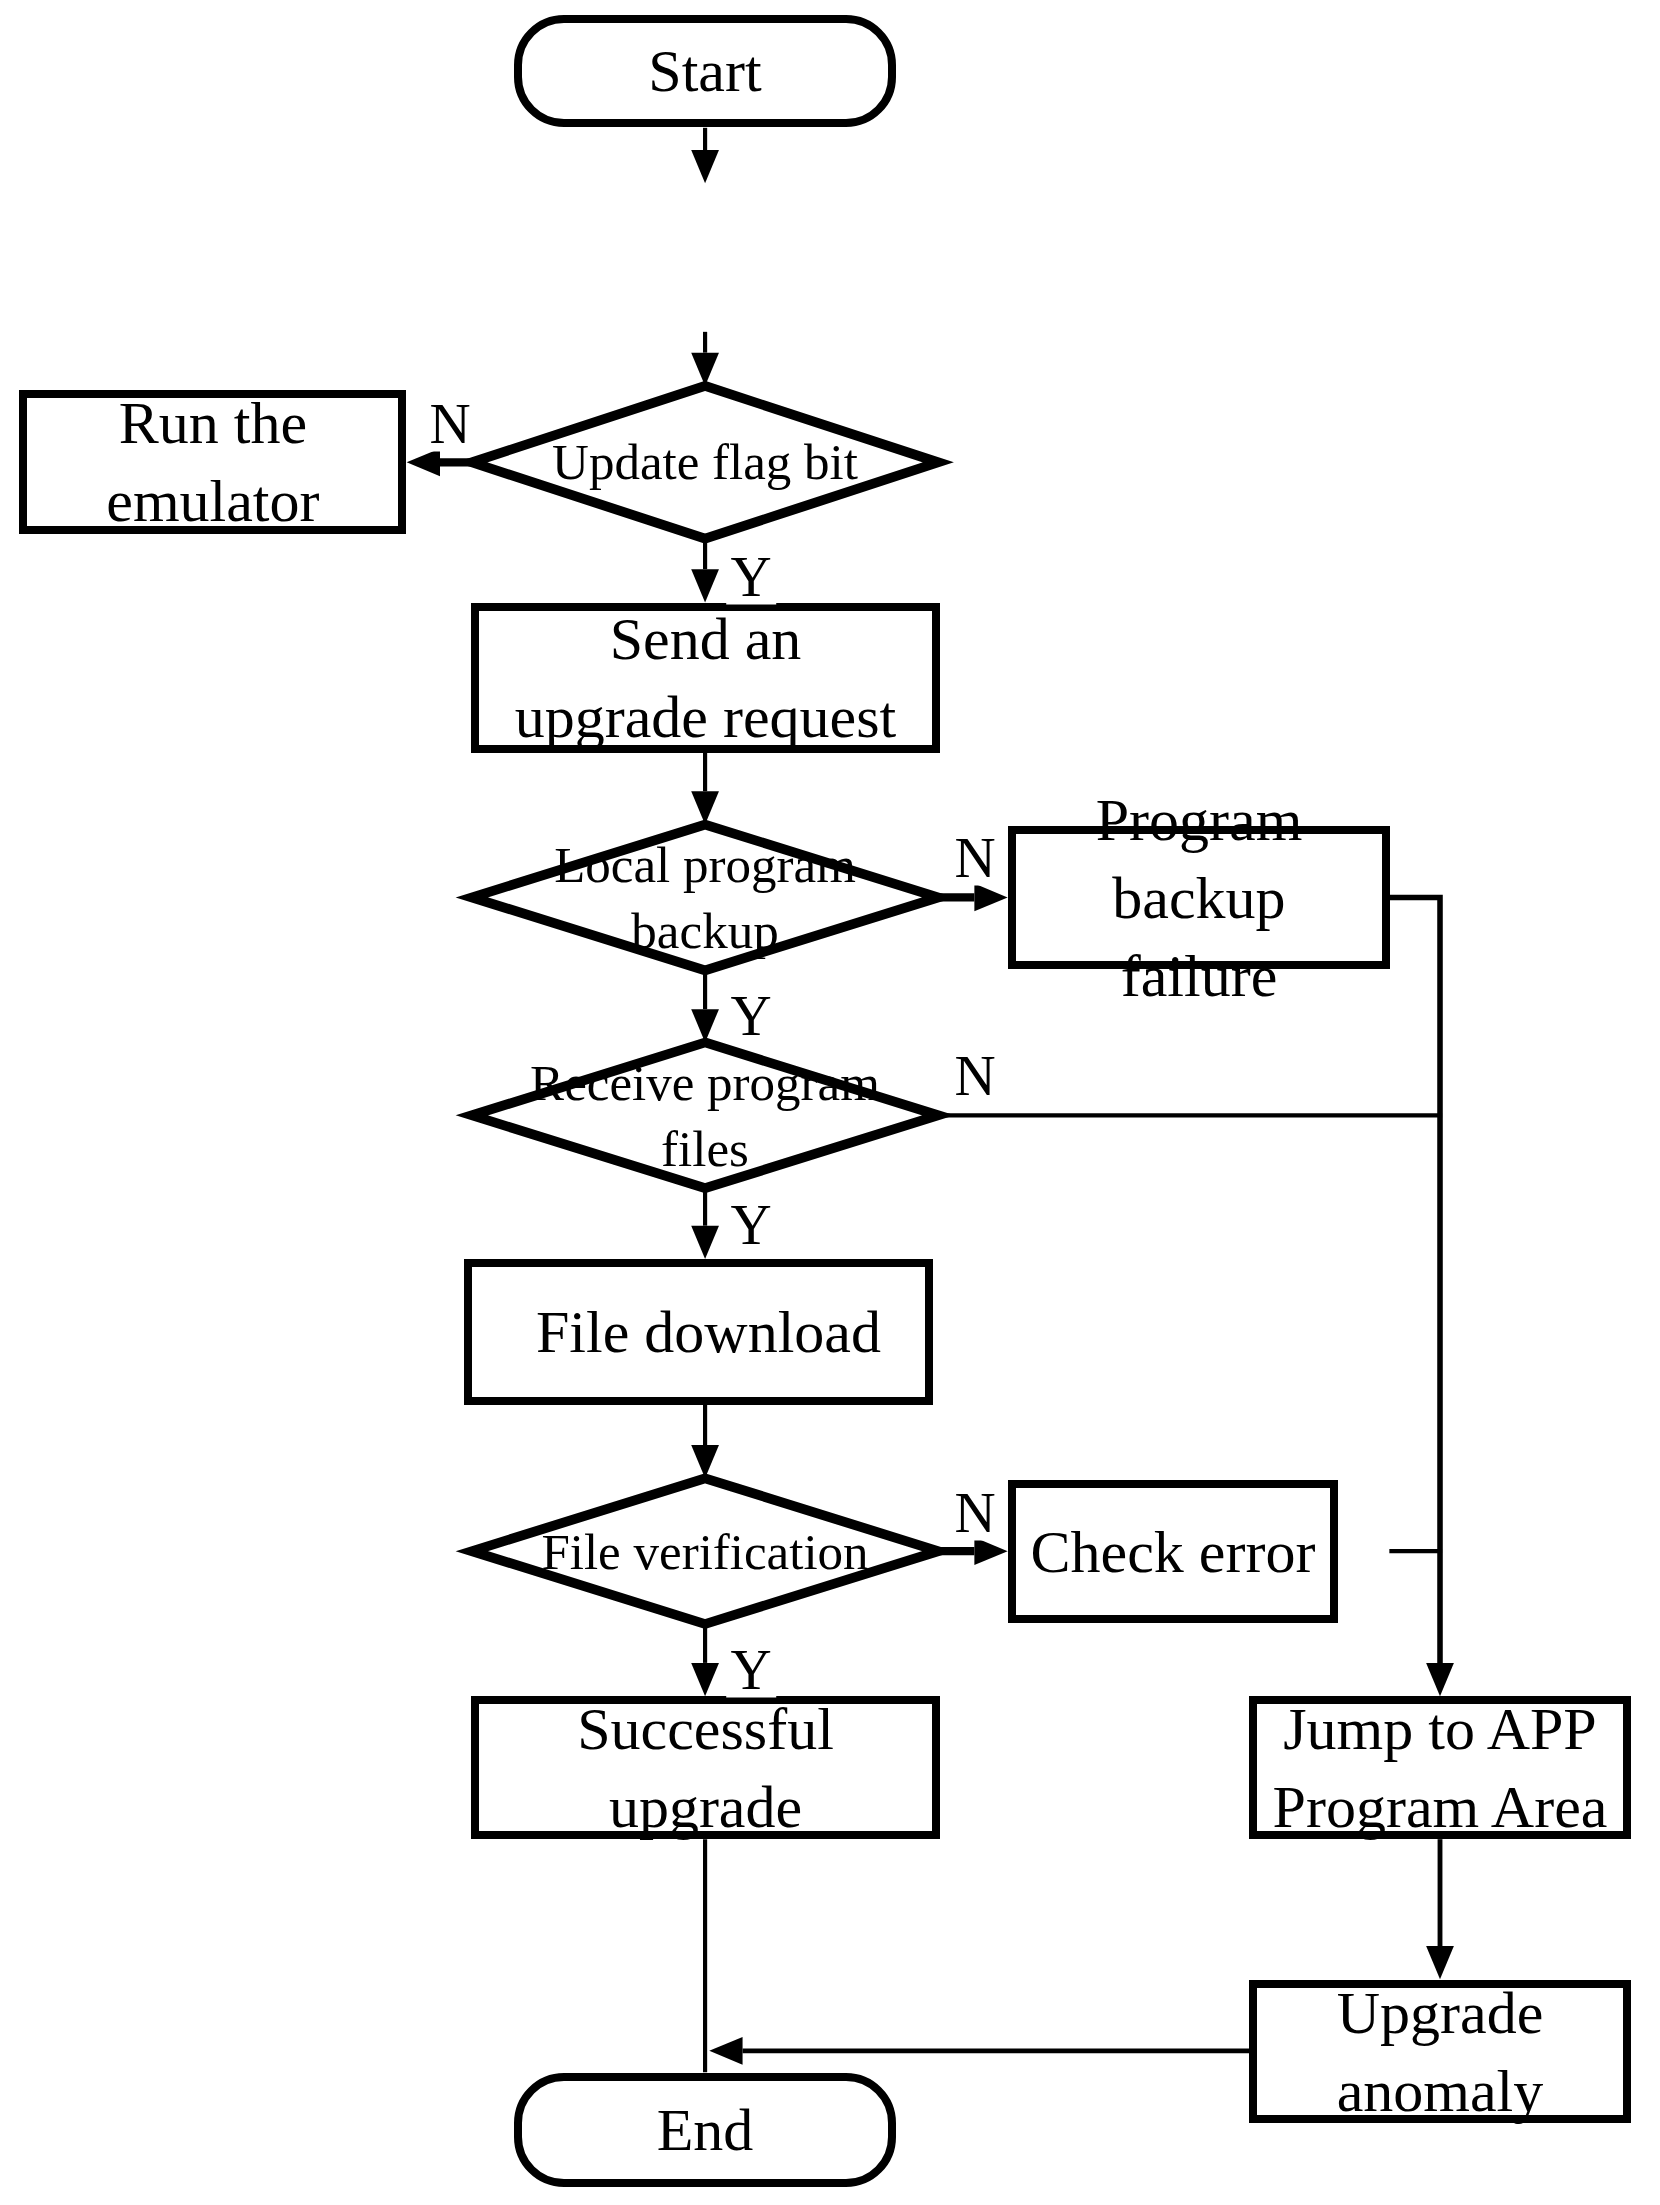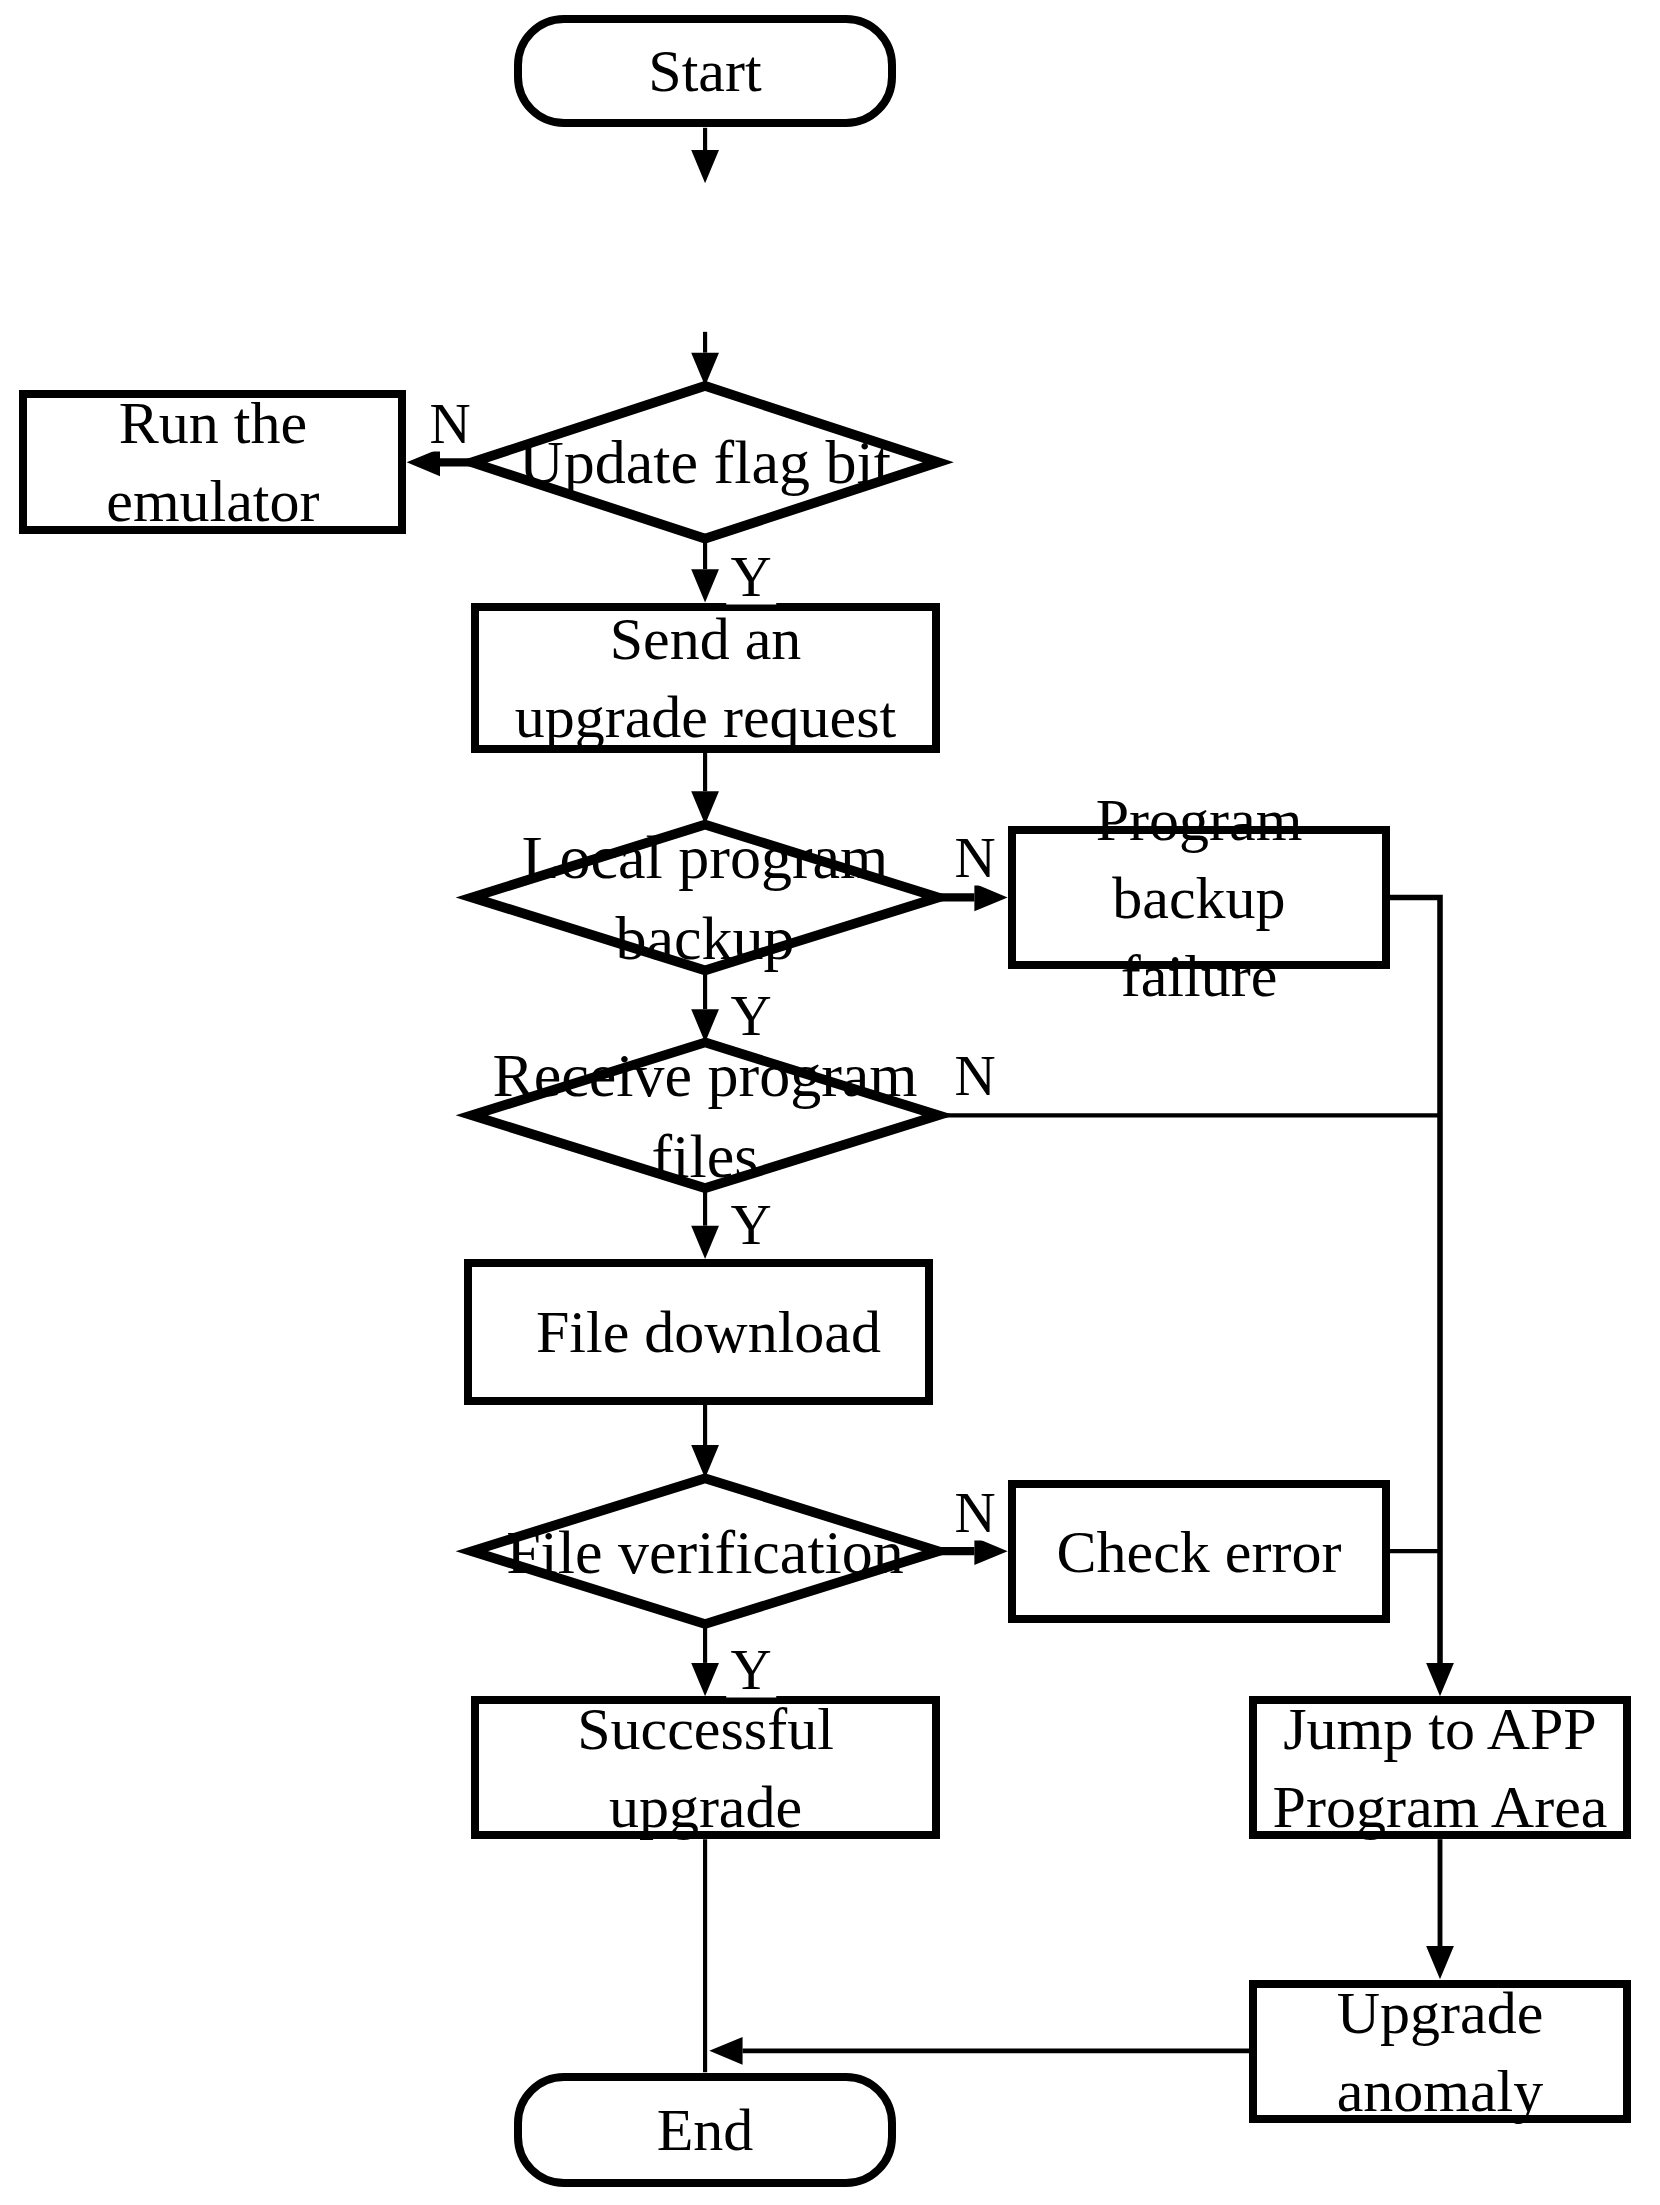"Update flag bit" .dlabel { font-size: 62px -> 51px }
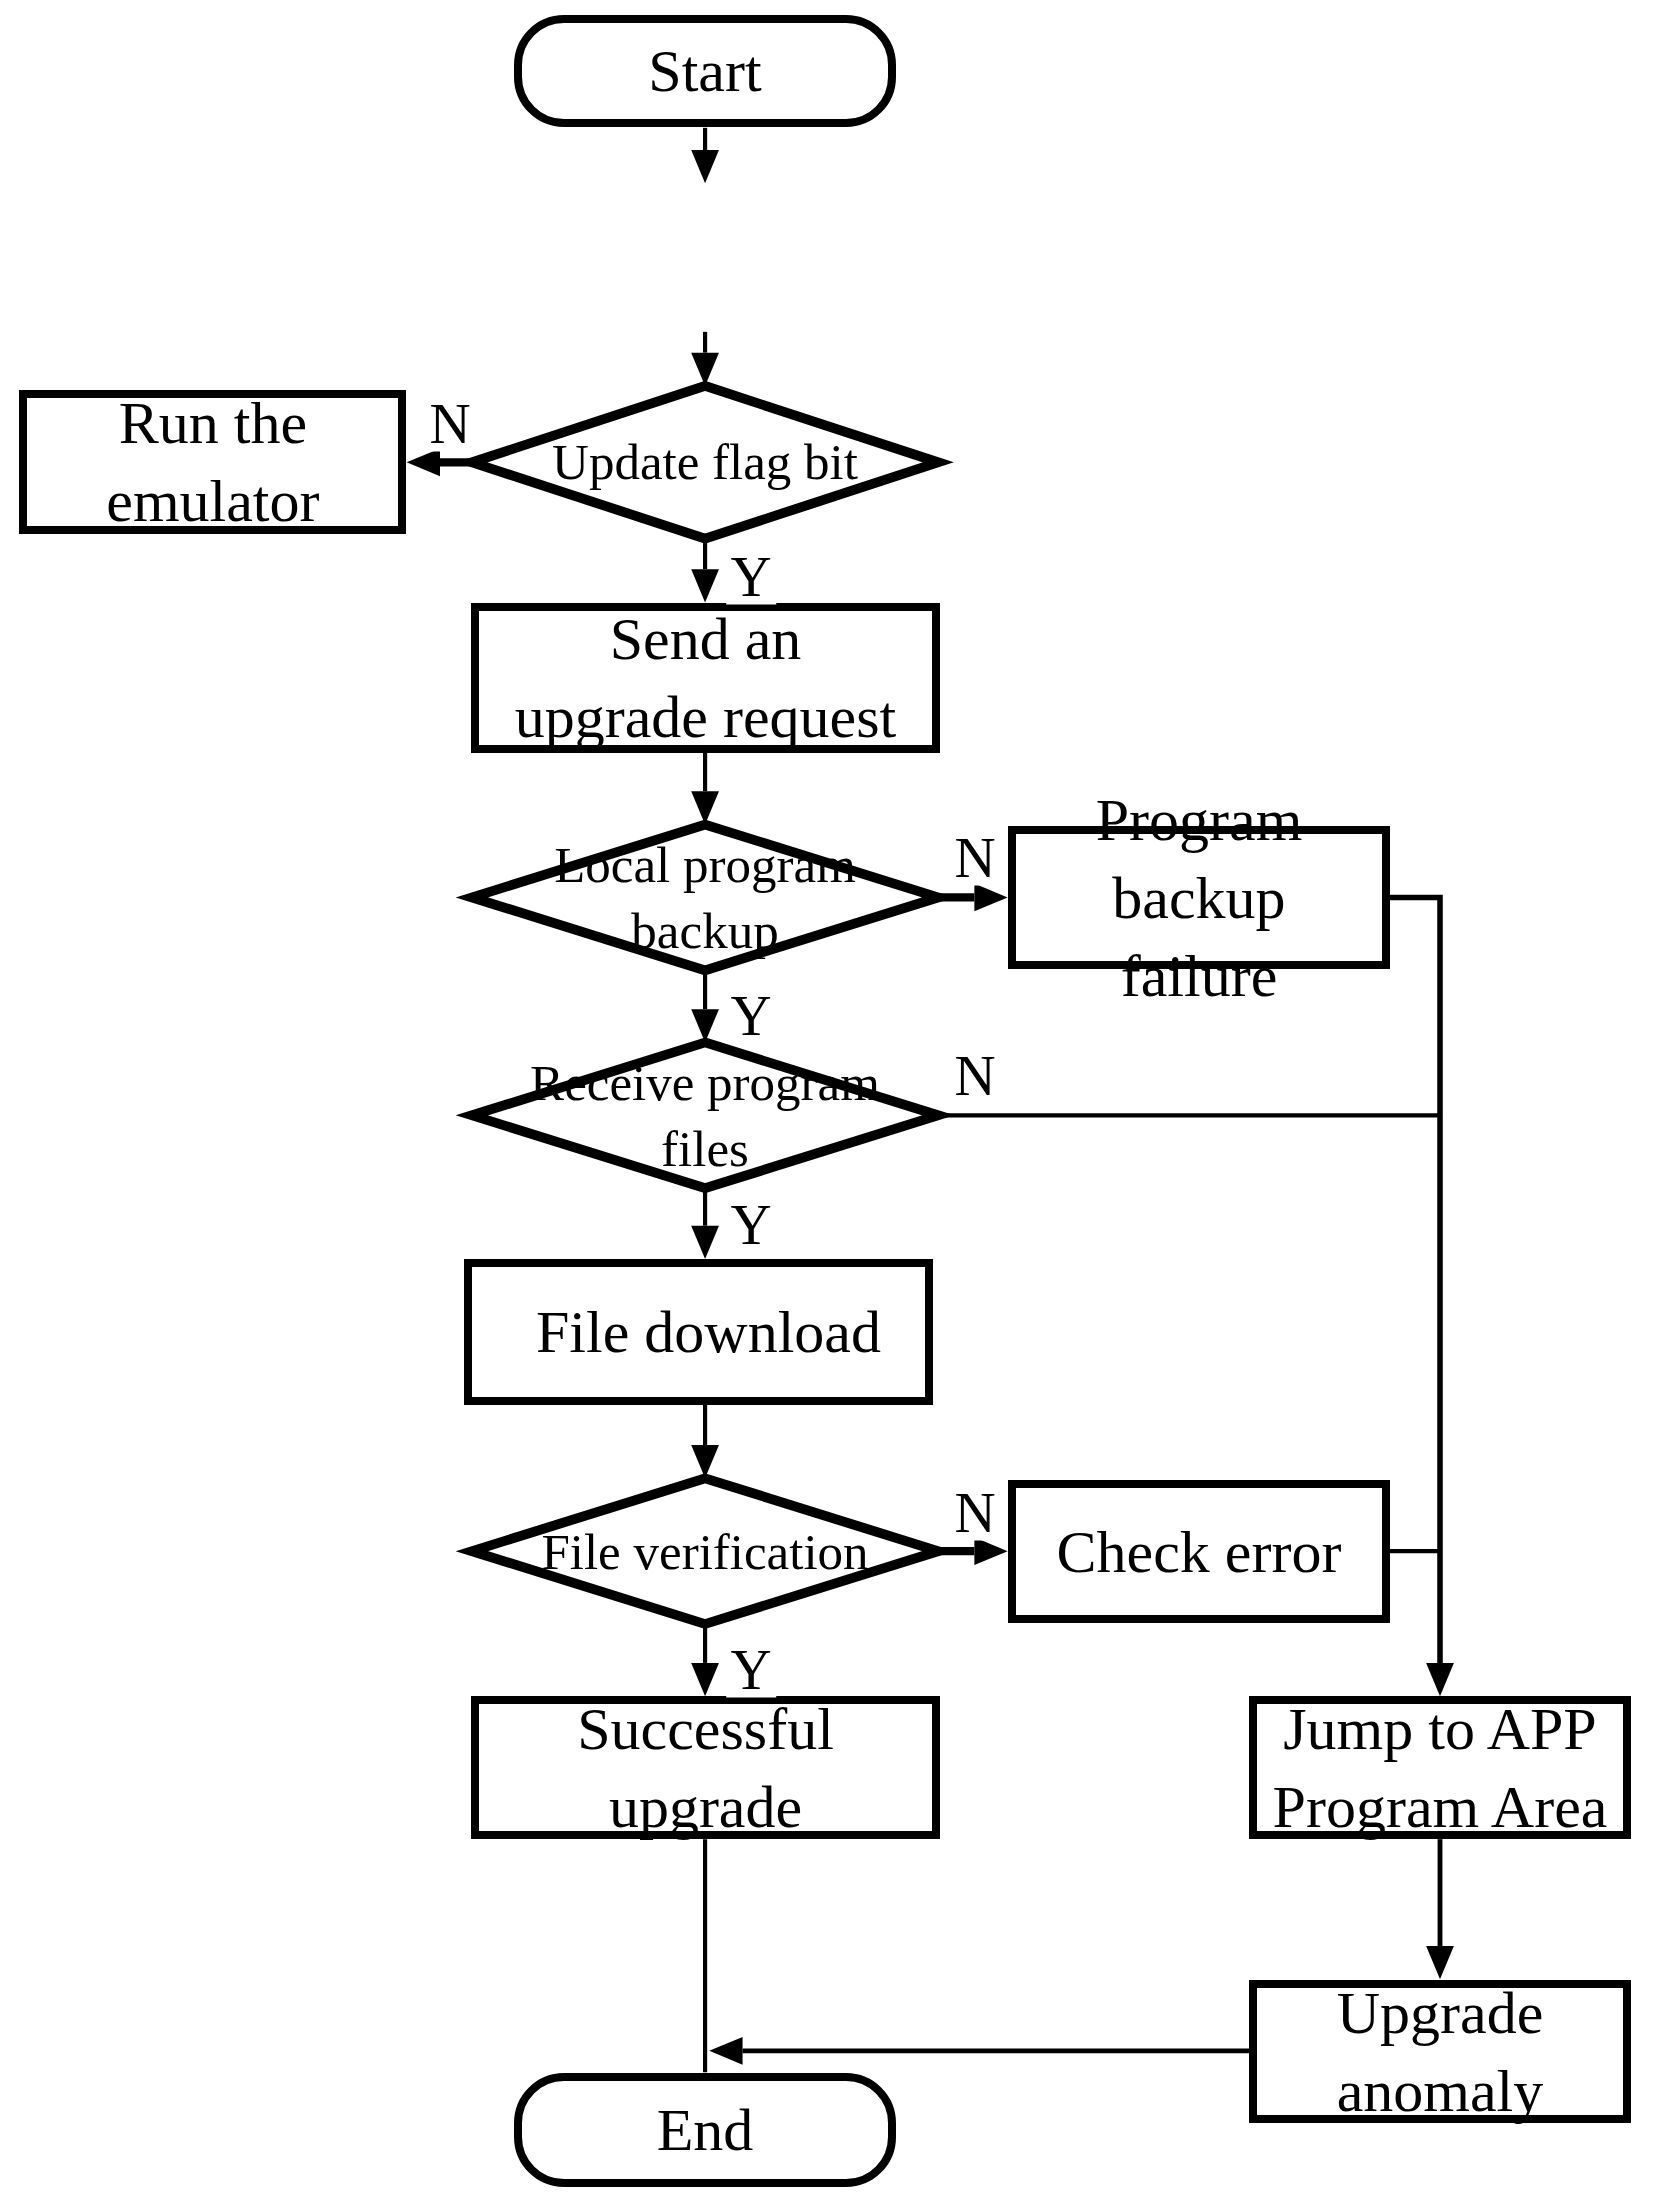"Check error" div.node { width: 382px -> 330px }
